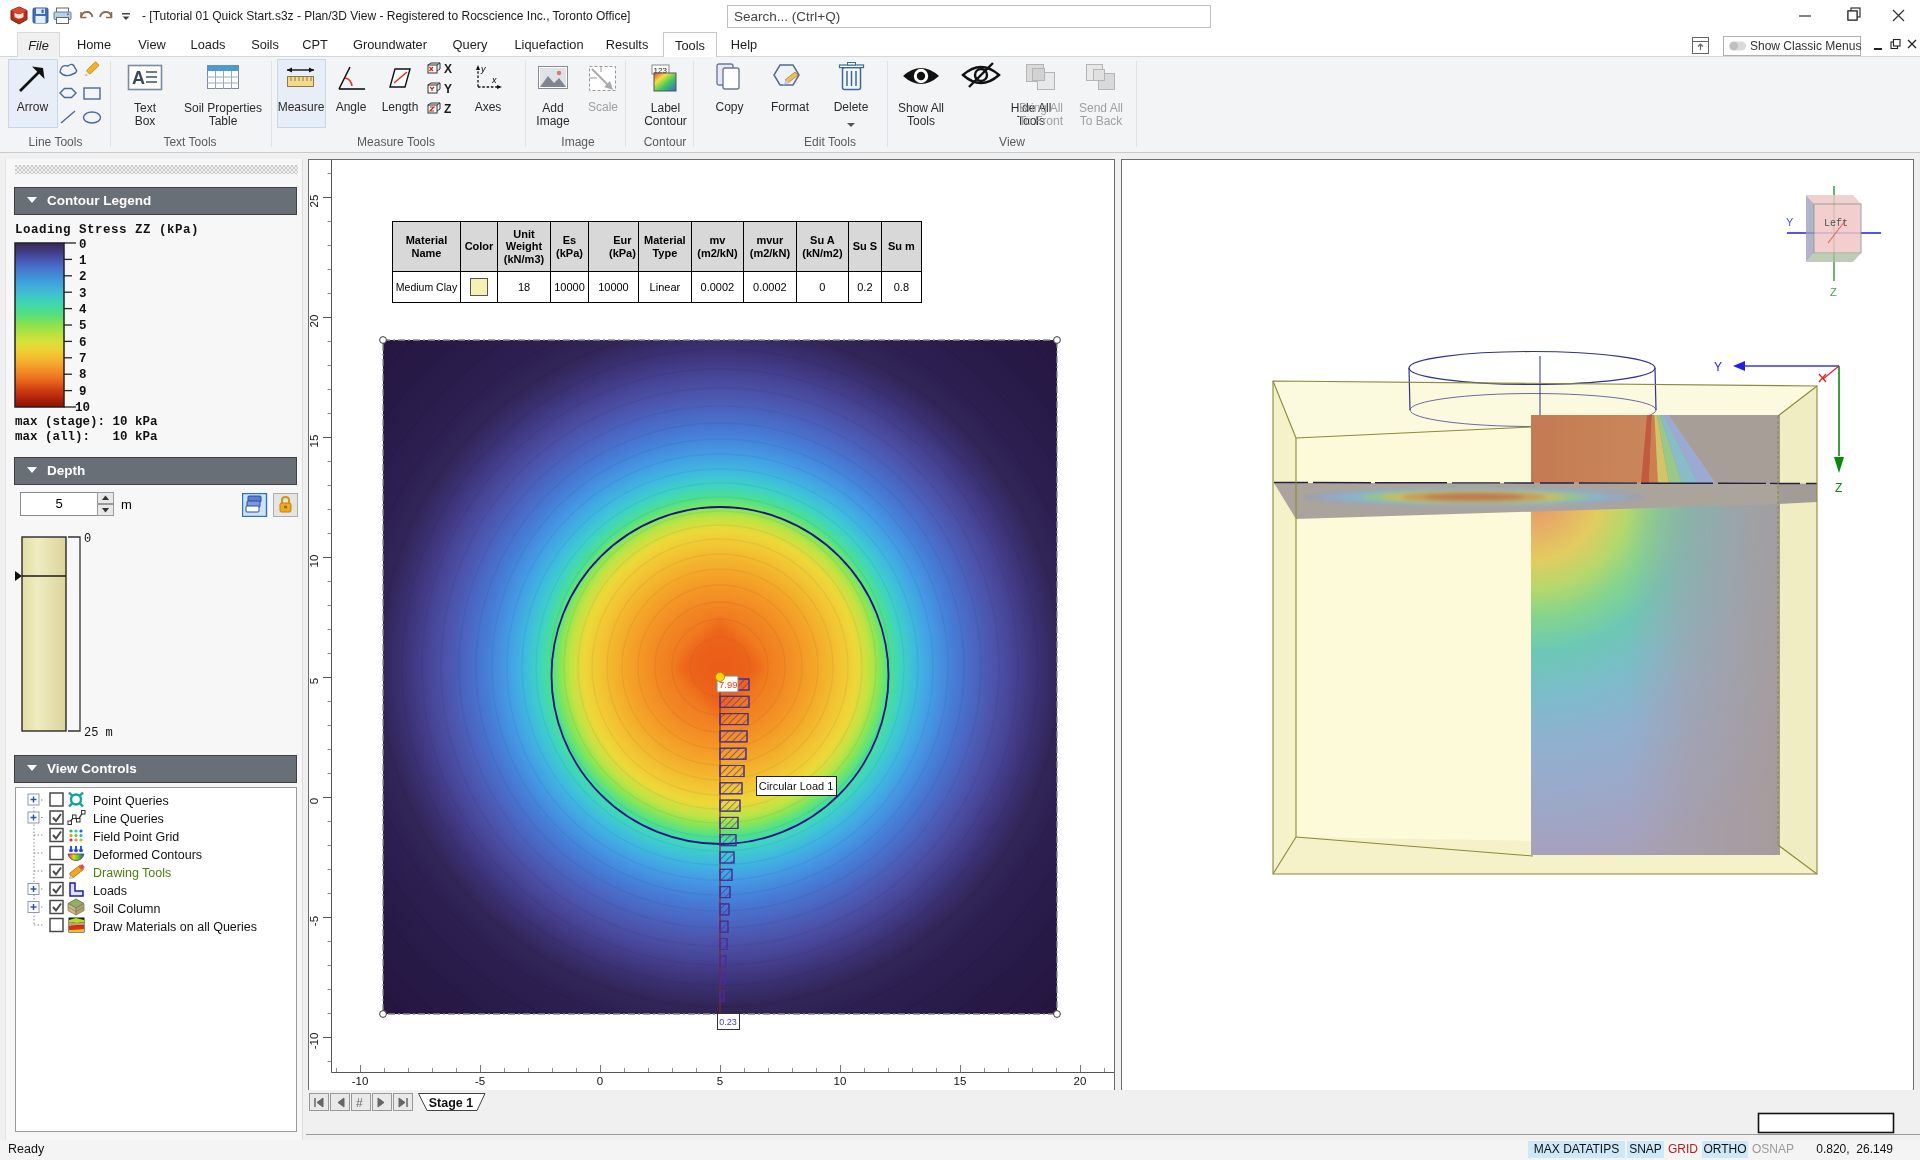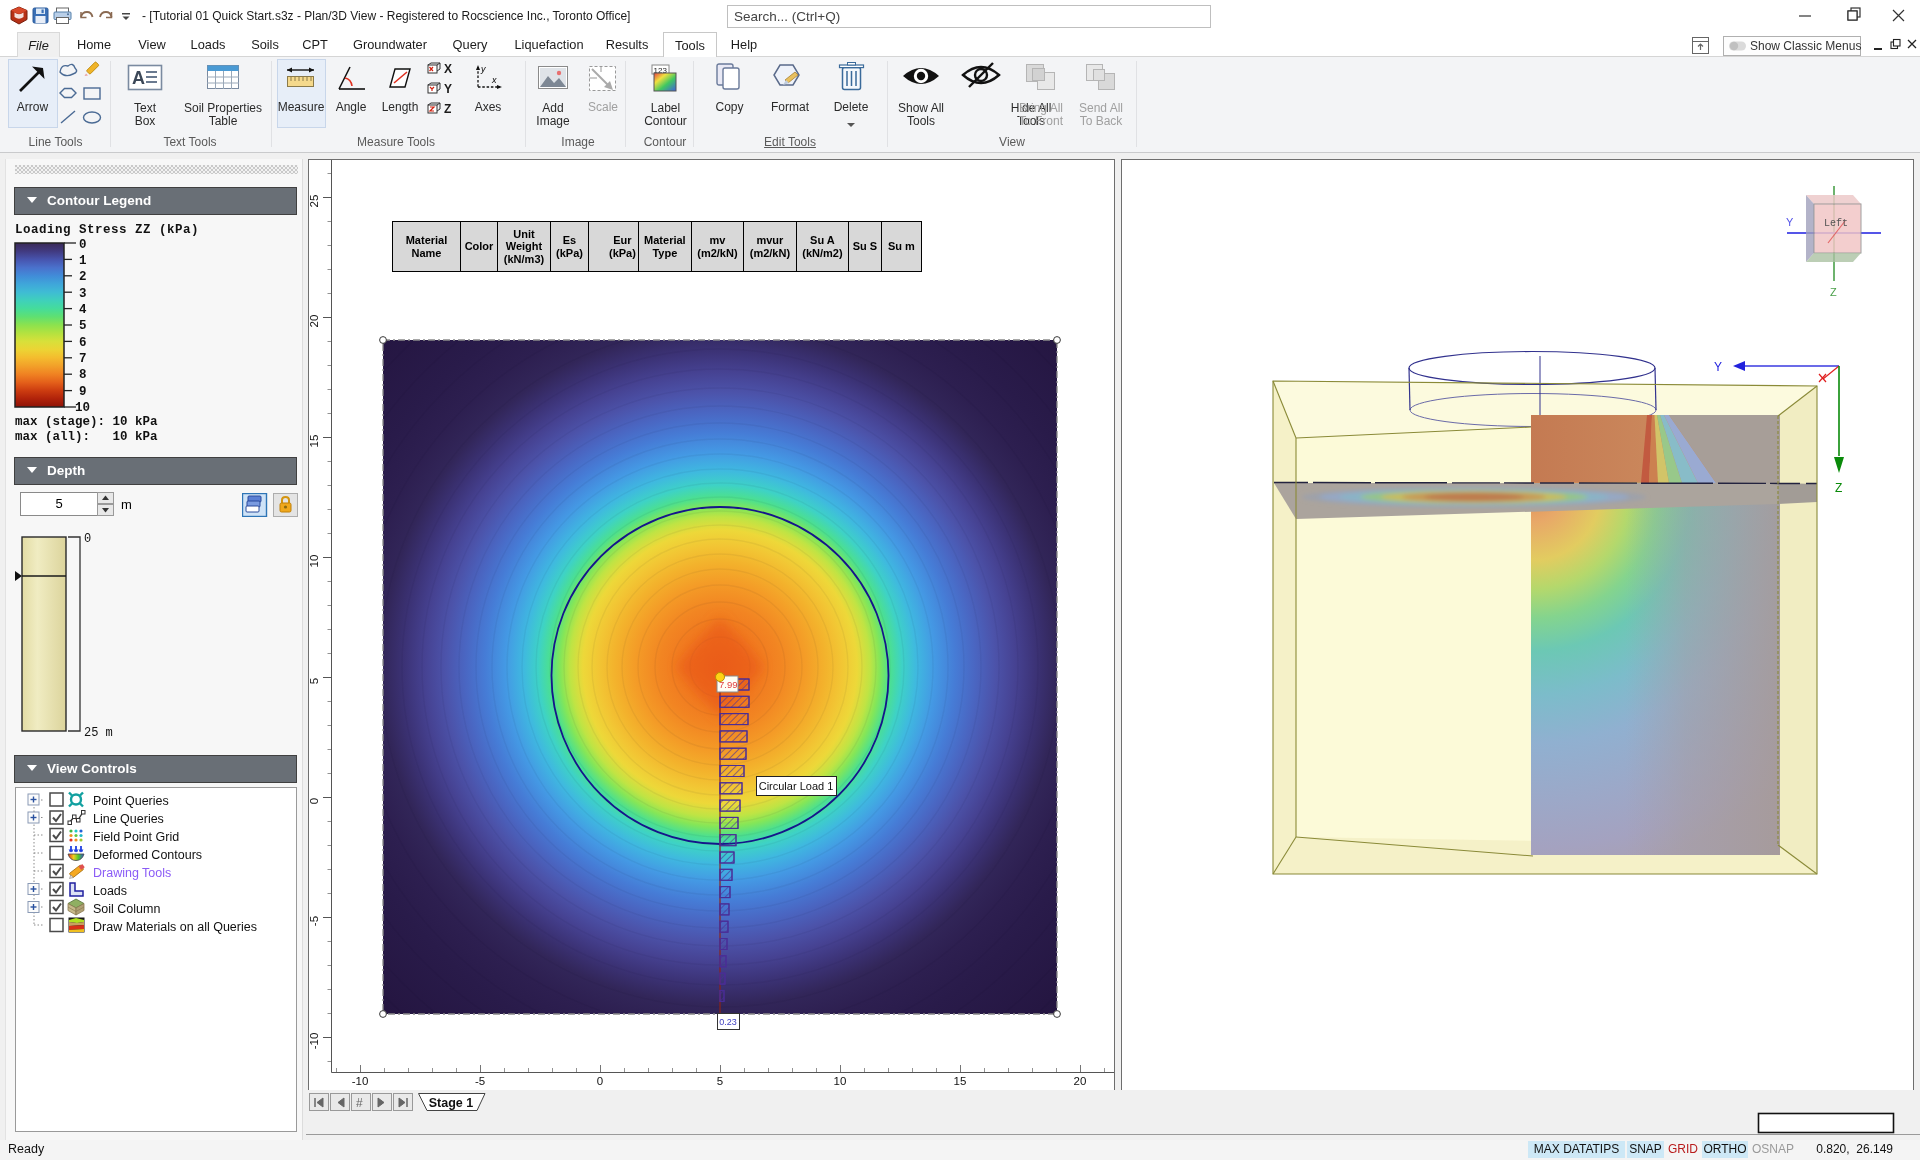"Edit Tools" div.rgl { left: 758px -> 798px; text-decoration: underline -> none }
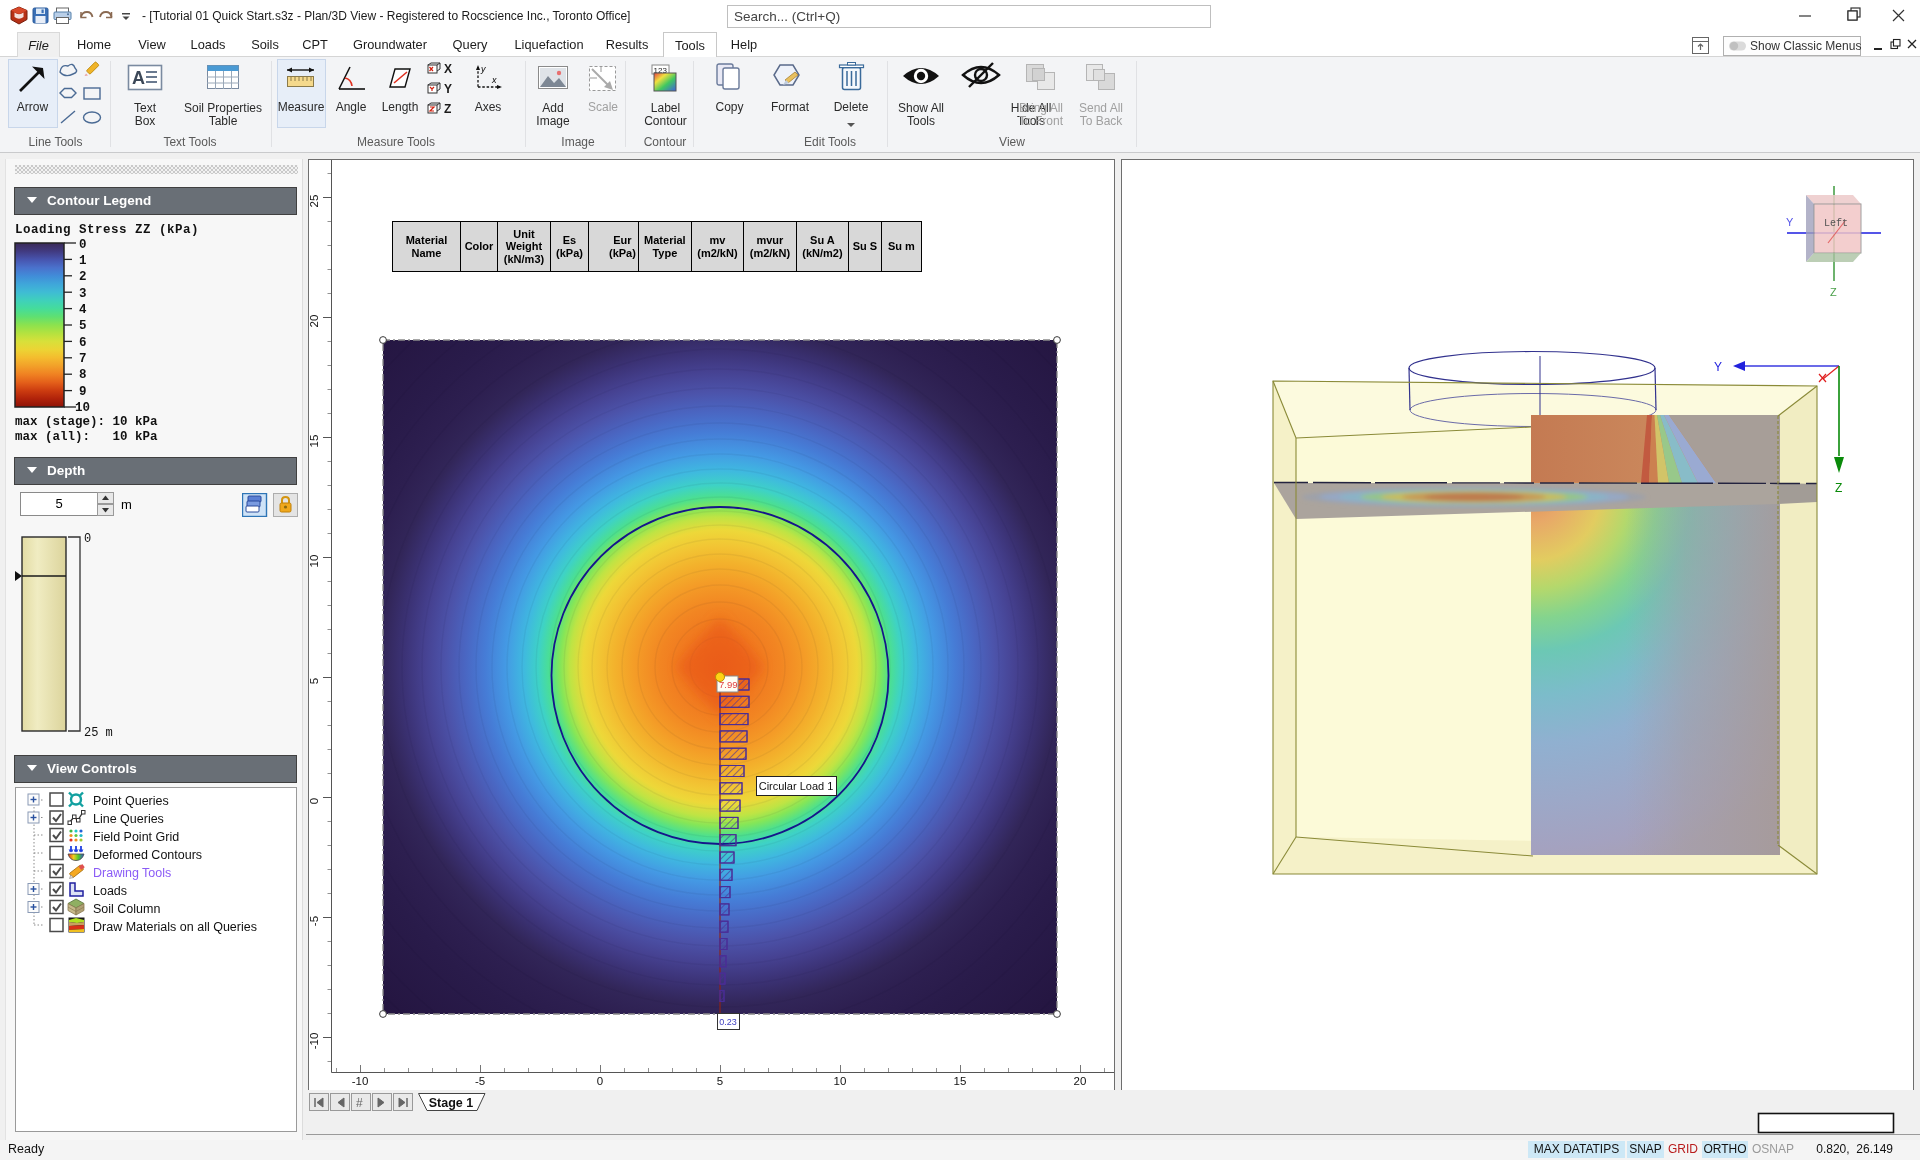"Medium Clay" tr { html: none -> <tr> <td>Medium Clay</td> <td> <div></div> </td> <td>18</td> <td>10000</td> <td>10000</td> <td>Linear</td> <td>0.0002</td> <td>0.0002</td> <td>0</td> <td>0.2</td> <td>0.8</td> </tr> }
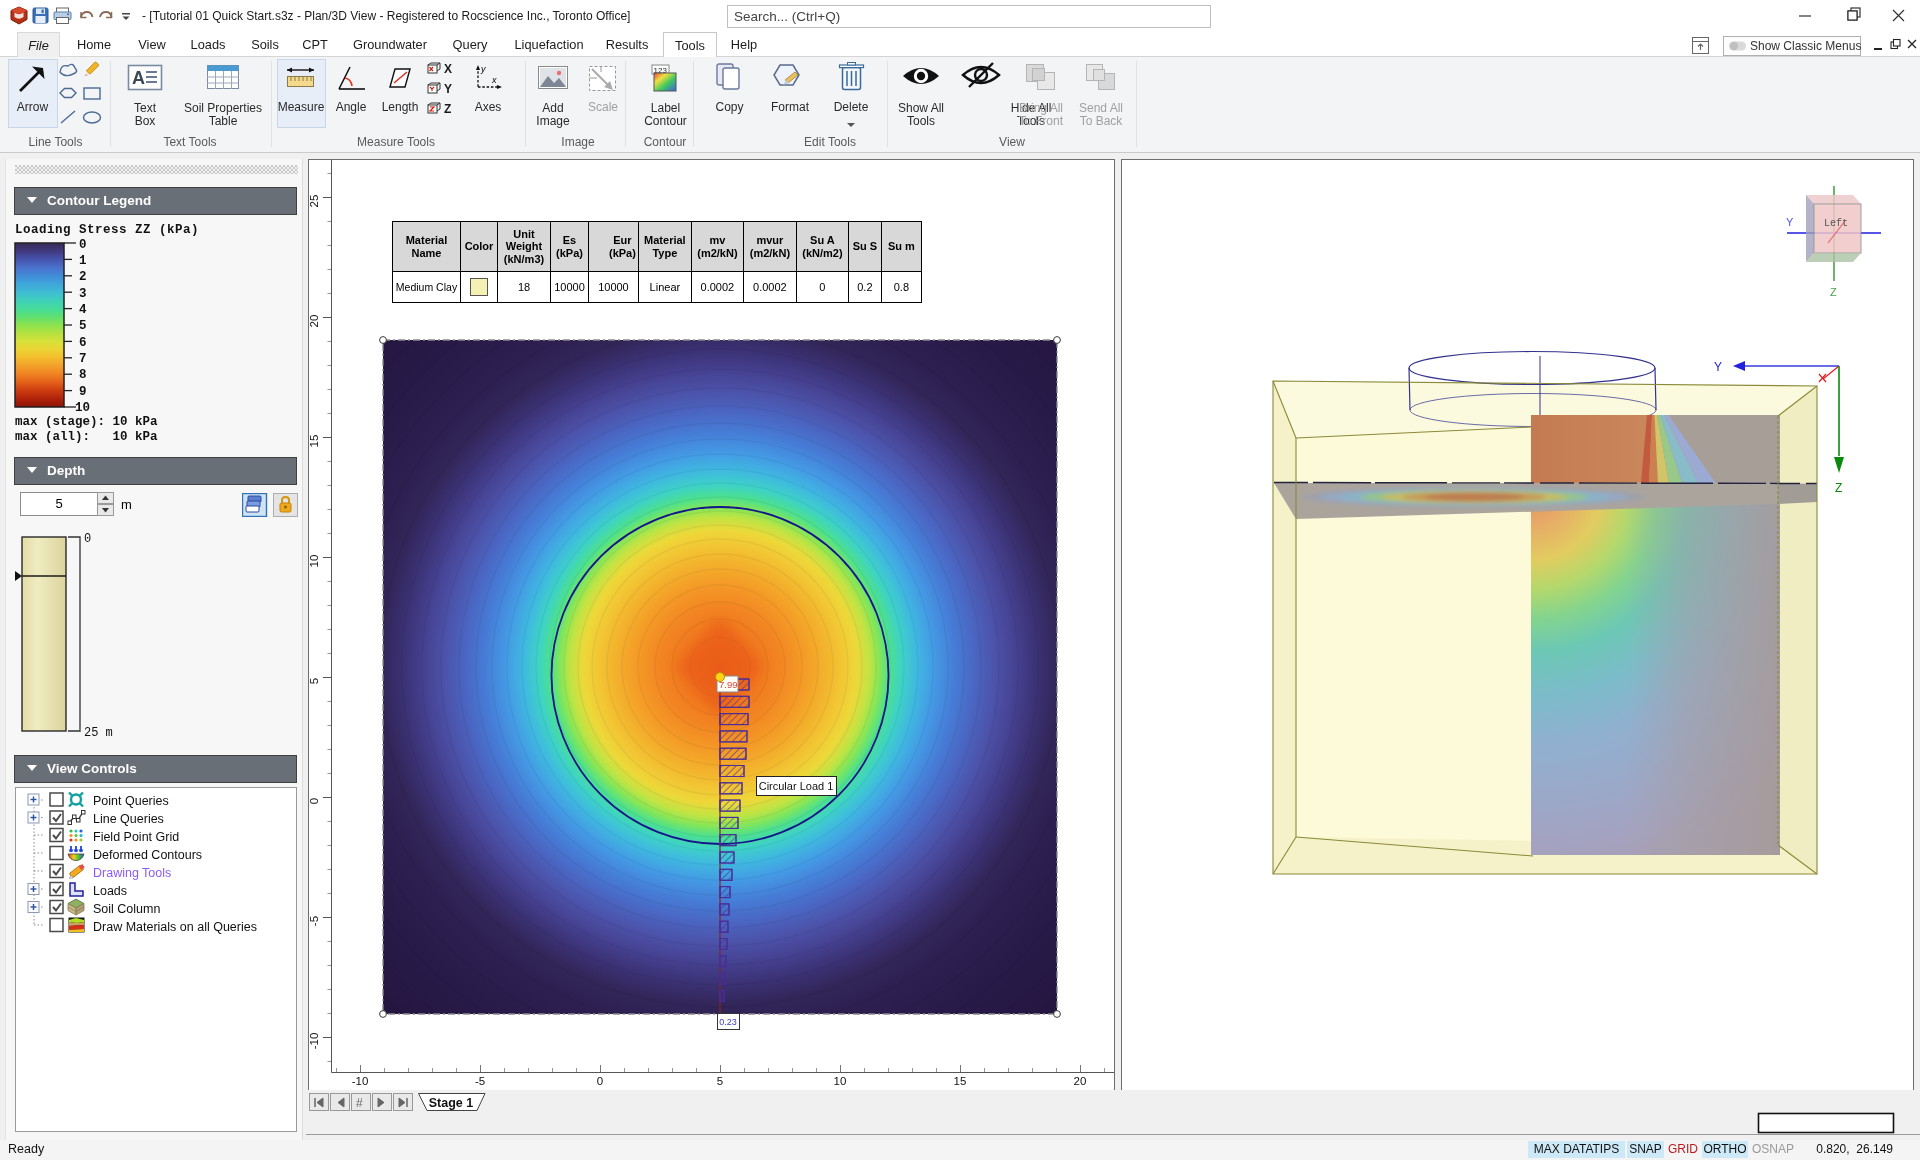"Drawing Tools" div.abs { color: #8b5cf6 -> #4d7c0f }
